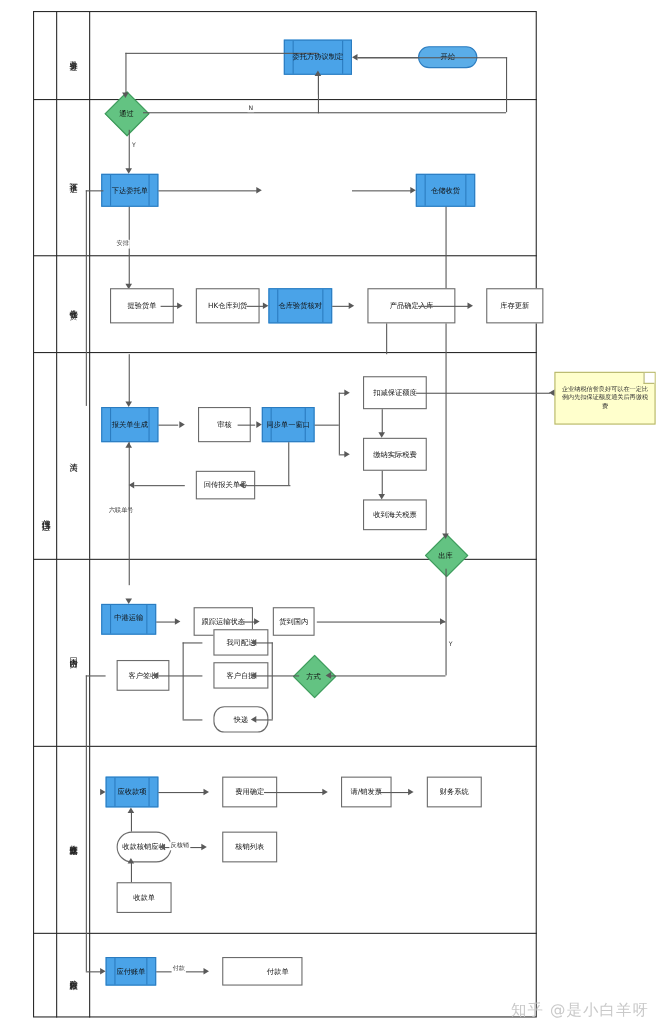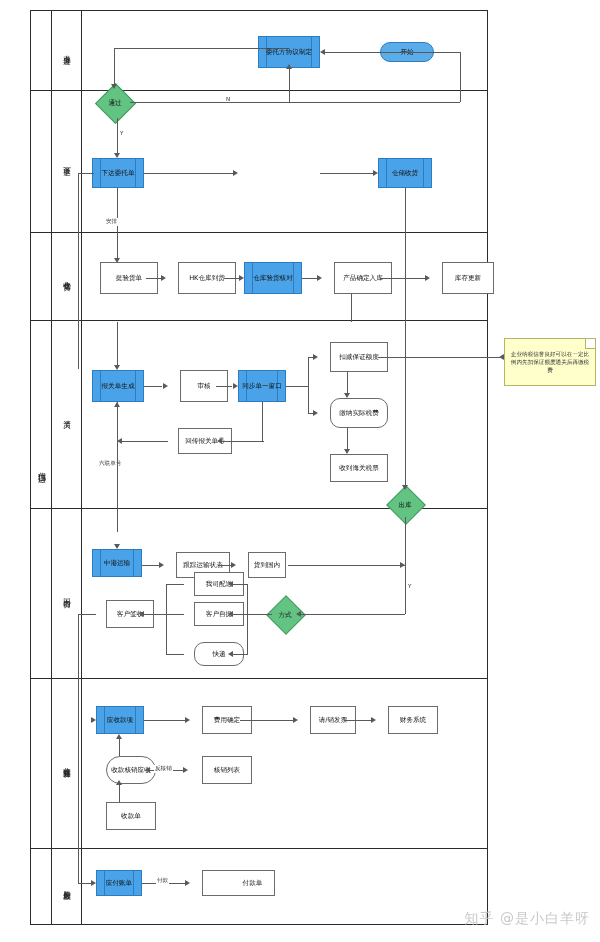"产品确定入库" div.node { width: 58px -> 80px }
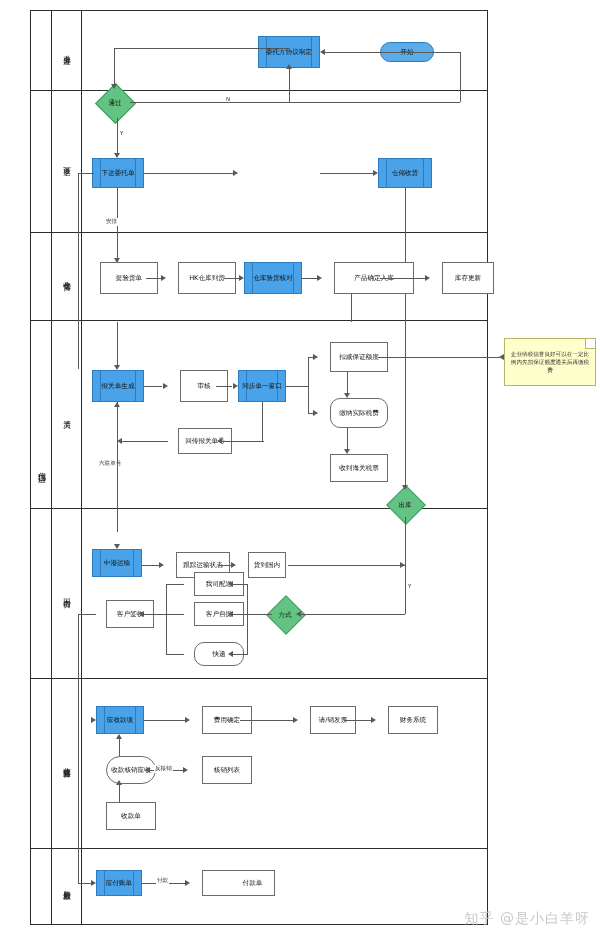"缴纳实际税费" div.node { border-radius: 10px -> none }
